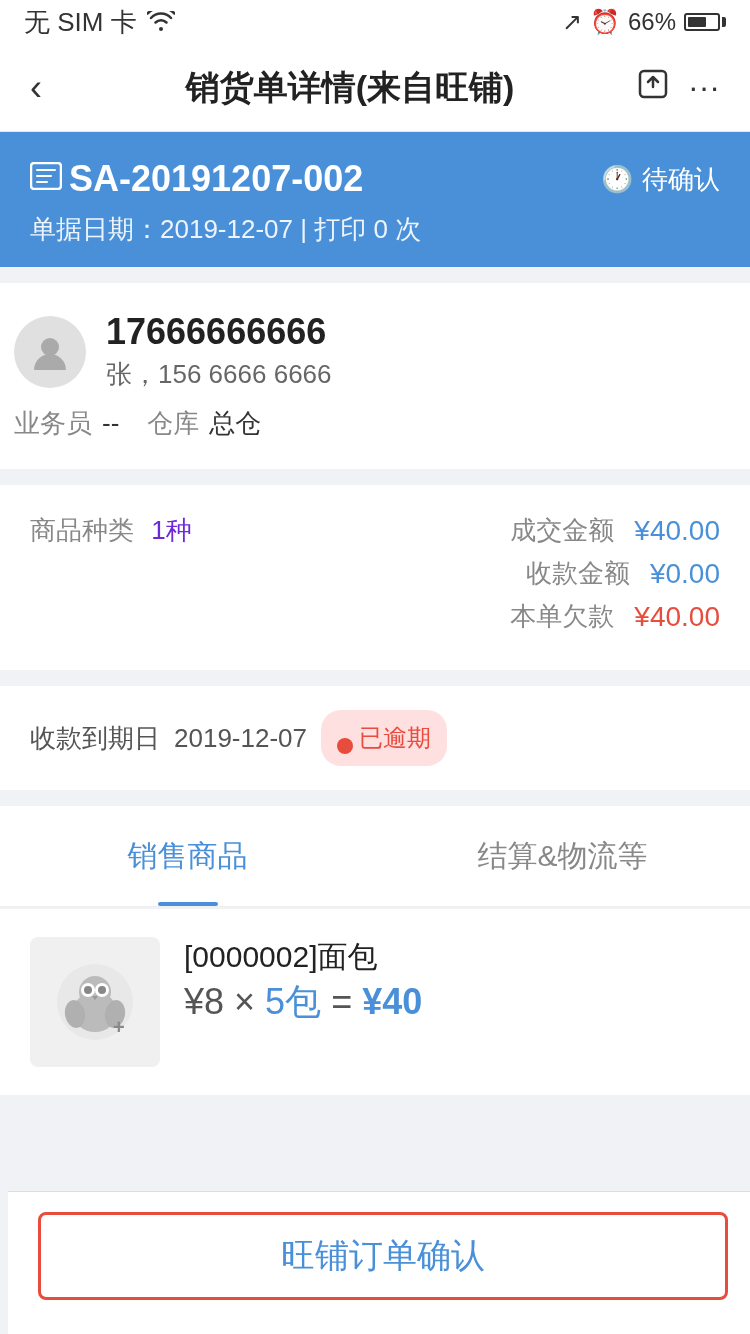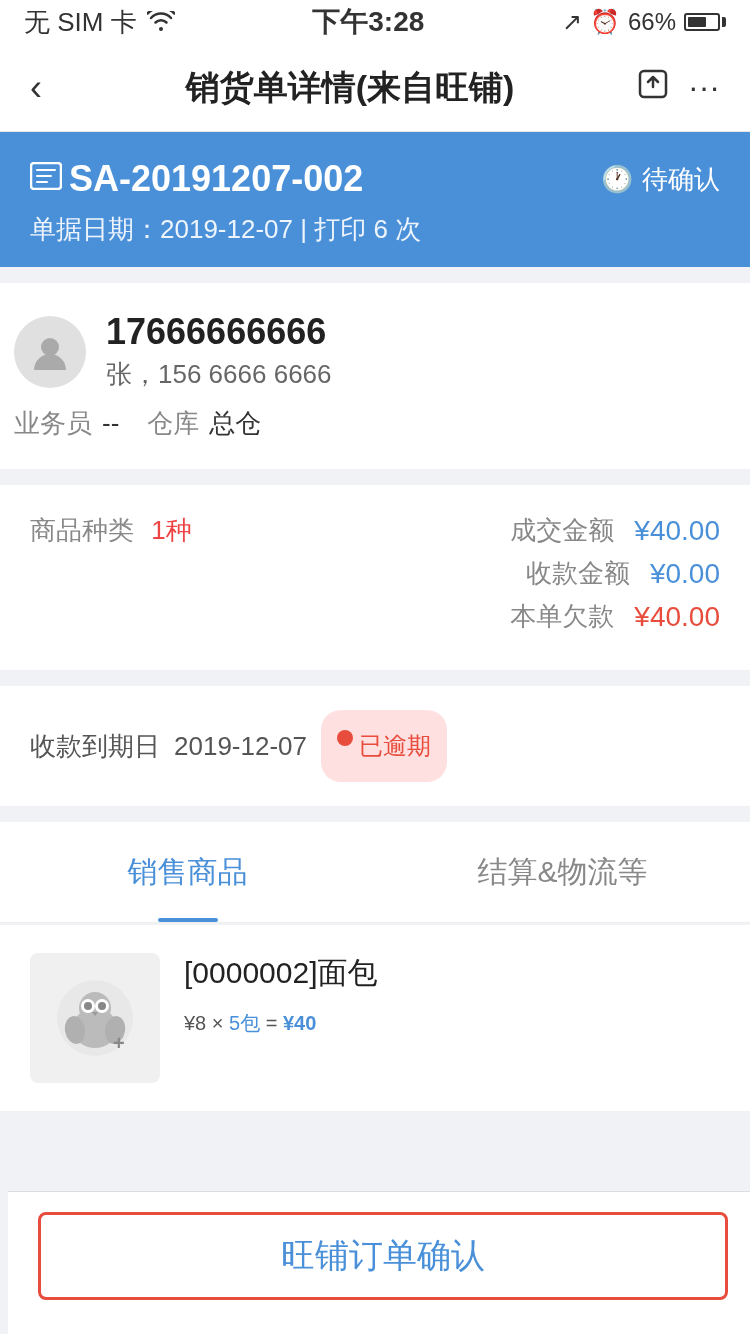"下午3:28" div.status-center { html: <div>下午3:28</div> -> none }
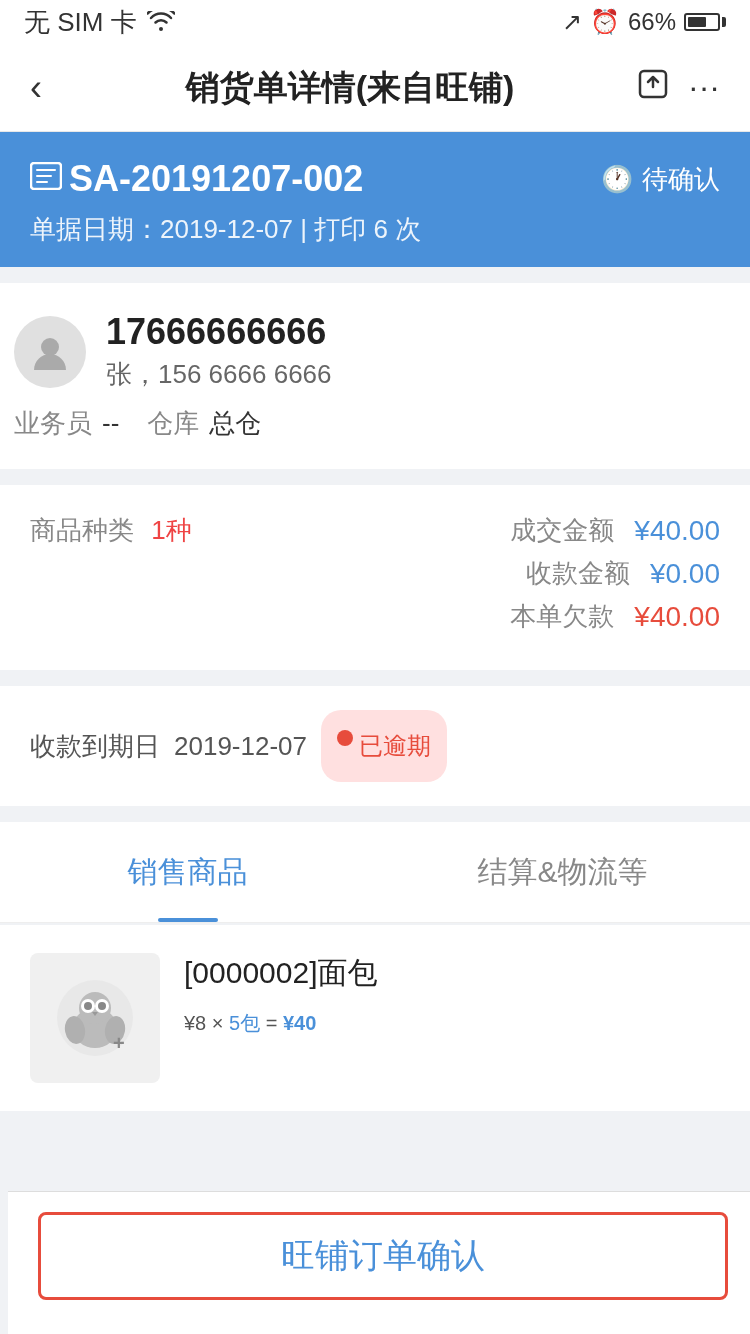"打印 6 次" span { text: 6 -> 0 }
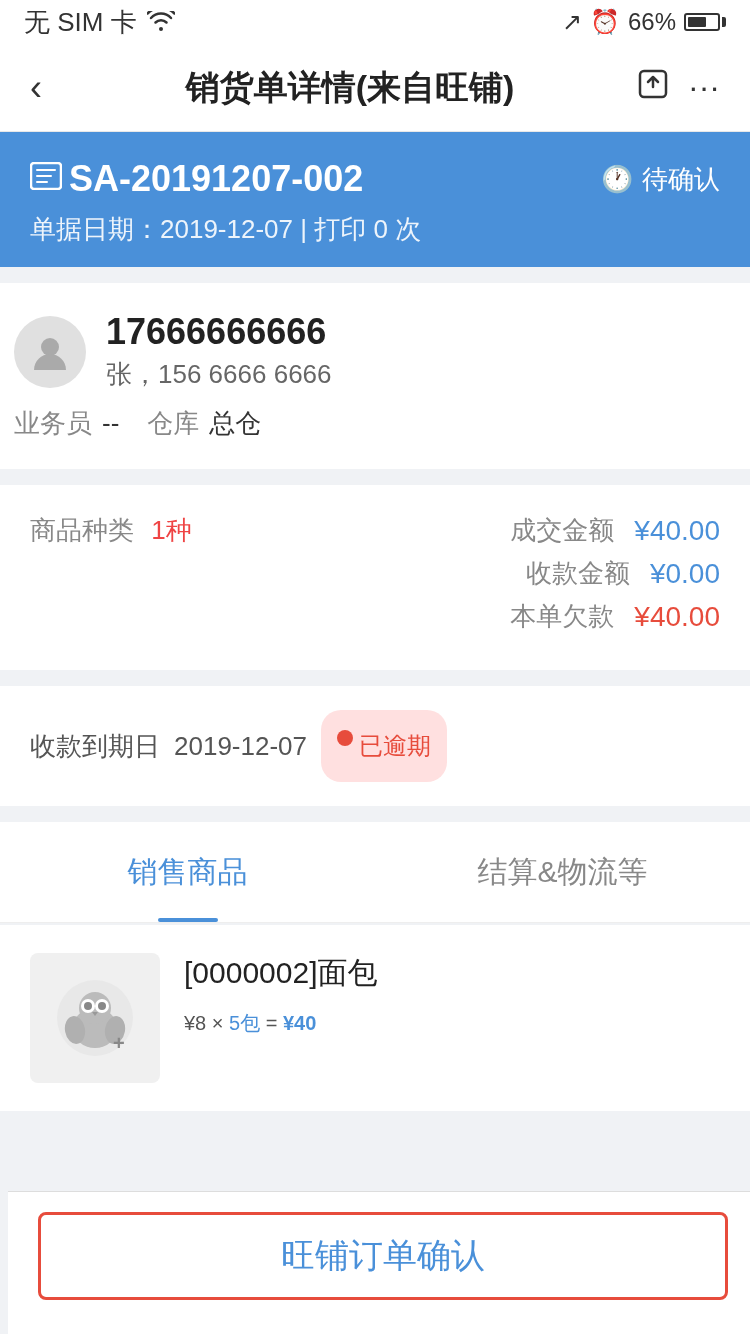"1种" .summary-cat-value { color: #ef4444 -> #6d28d9 }
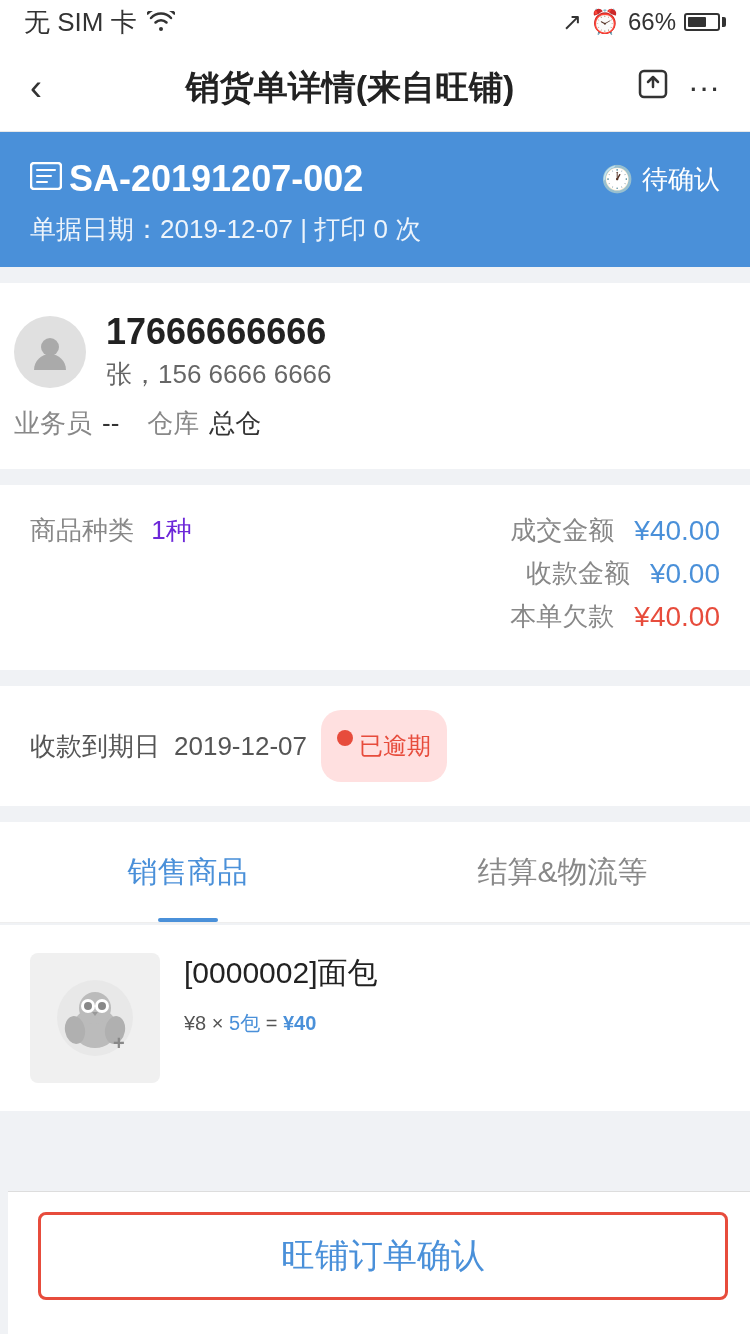"已逾期" .overdue-badge { align-items: flex-start -> flex-end; padding: 20px 16px -> 12px 16px }
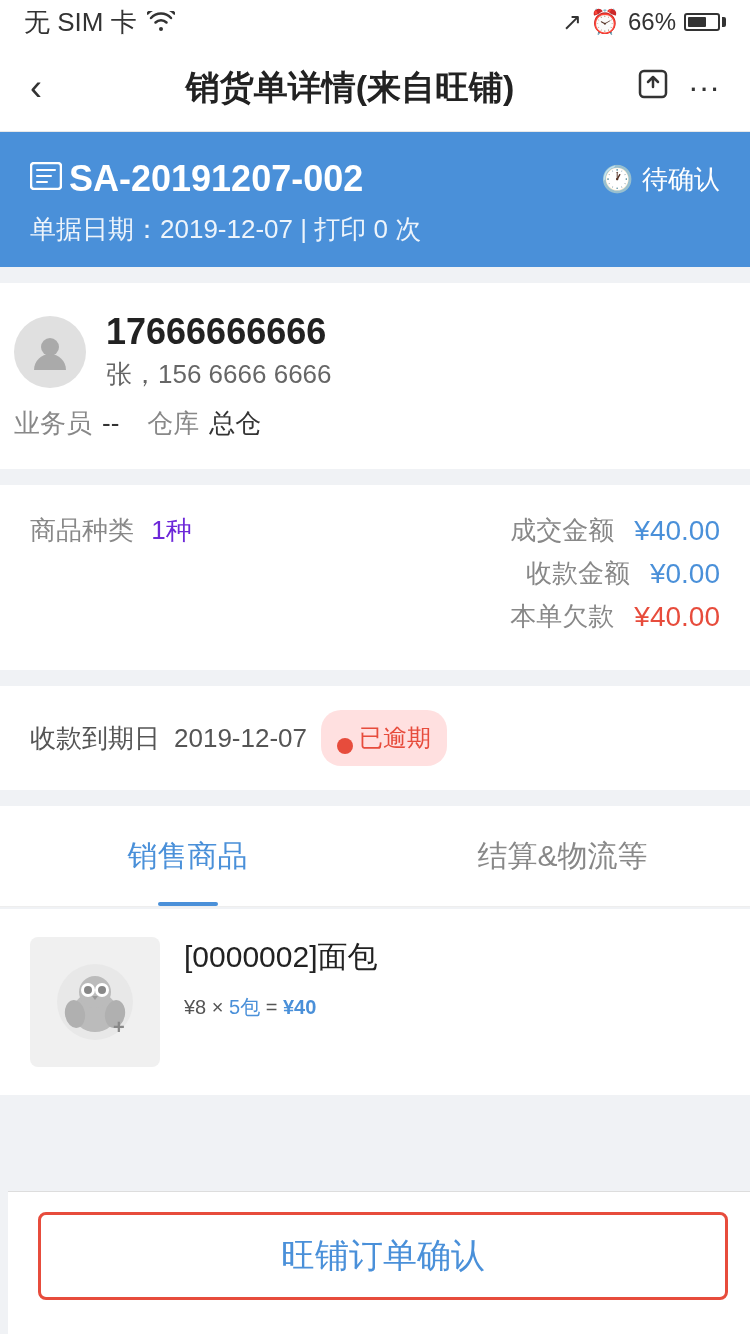"[0000002]面包" .product-name { margin-bottom: 16px -> none }
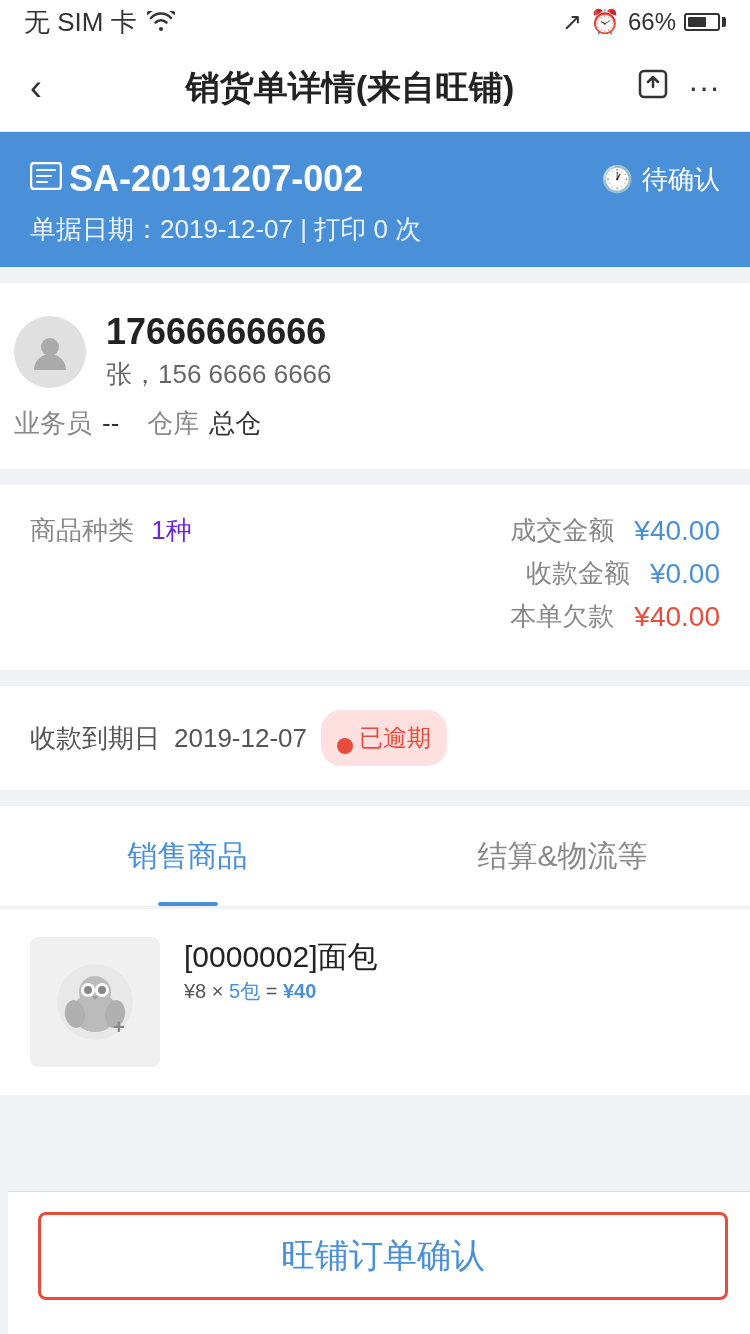"¥8 × 5包 = ¥40" .product-price { font-size: 20px -> 36px }
